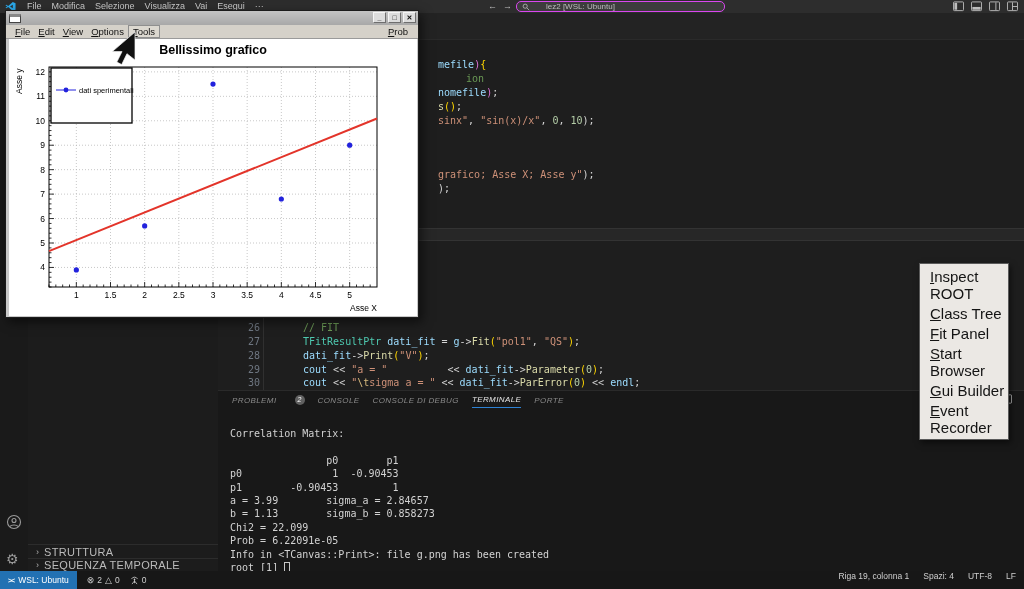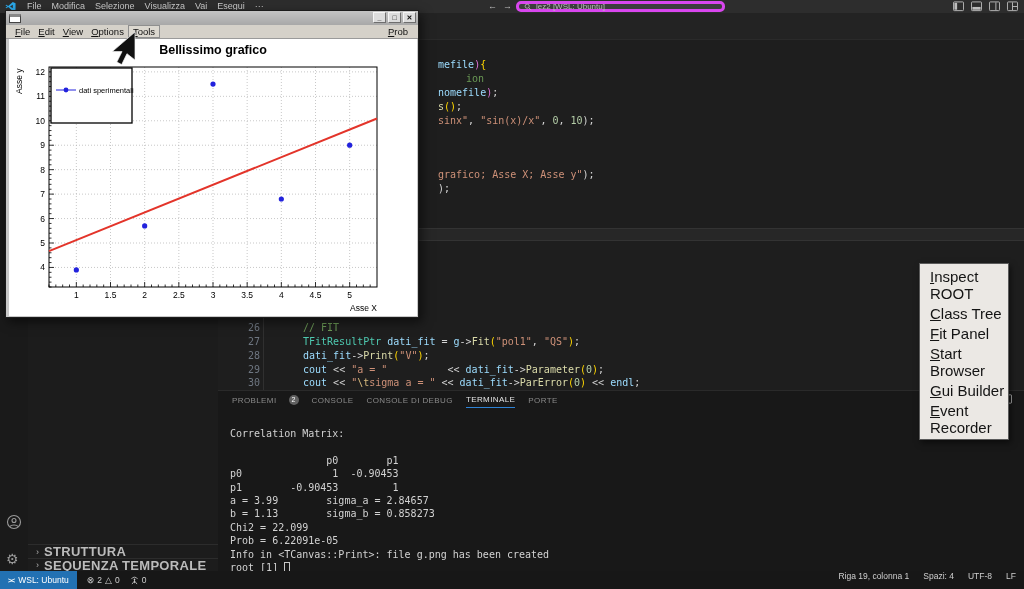"lez2 [WSL: Ubuntu]" .searchbox { border: 3px solid #d946ef -> 1px solid #d946ef; gap: 4px -> 16px }
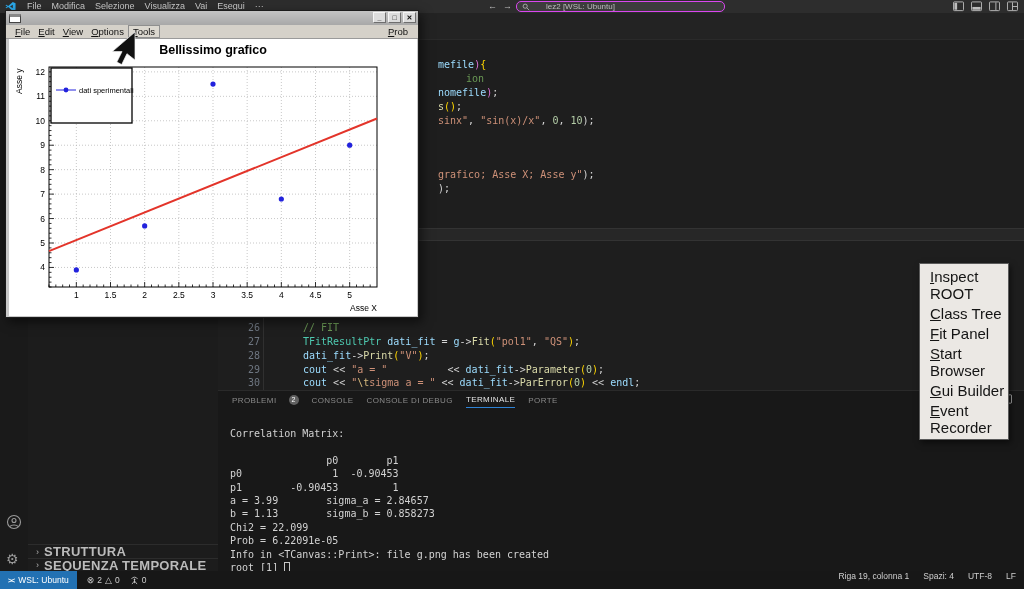"PROBLEMI" .ptab { font-style: none -> italic; gap: 12px -> 18px }
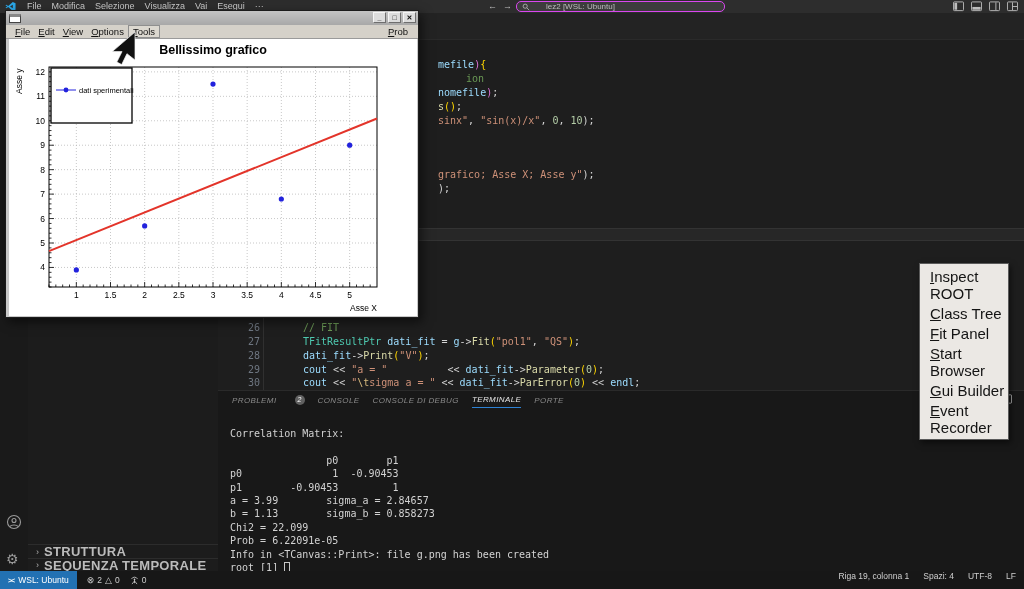"STRUTTURA" .sb-section .lbl { font-size: 13px -> 11px; font-weight: bold -> normal }
